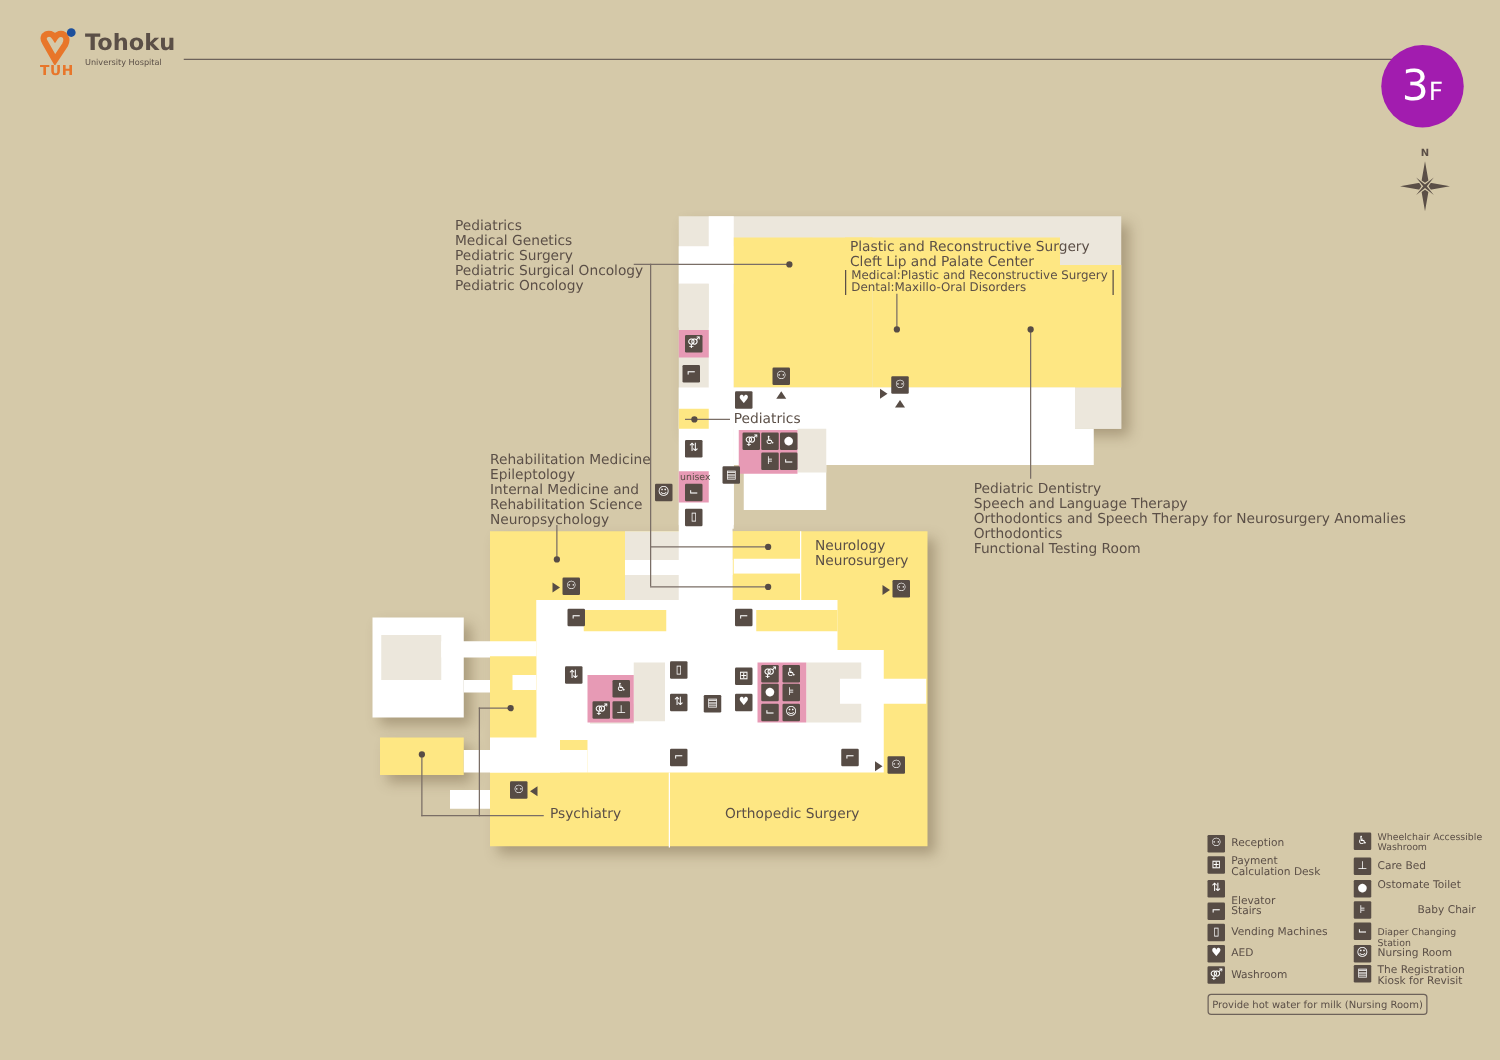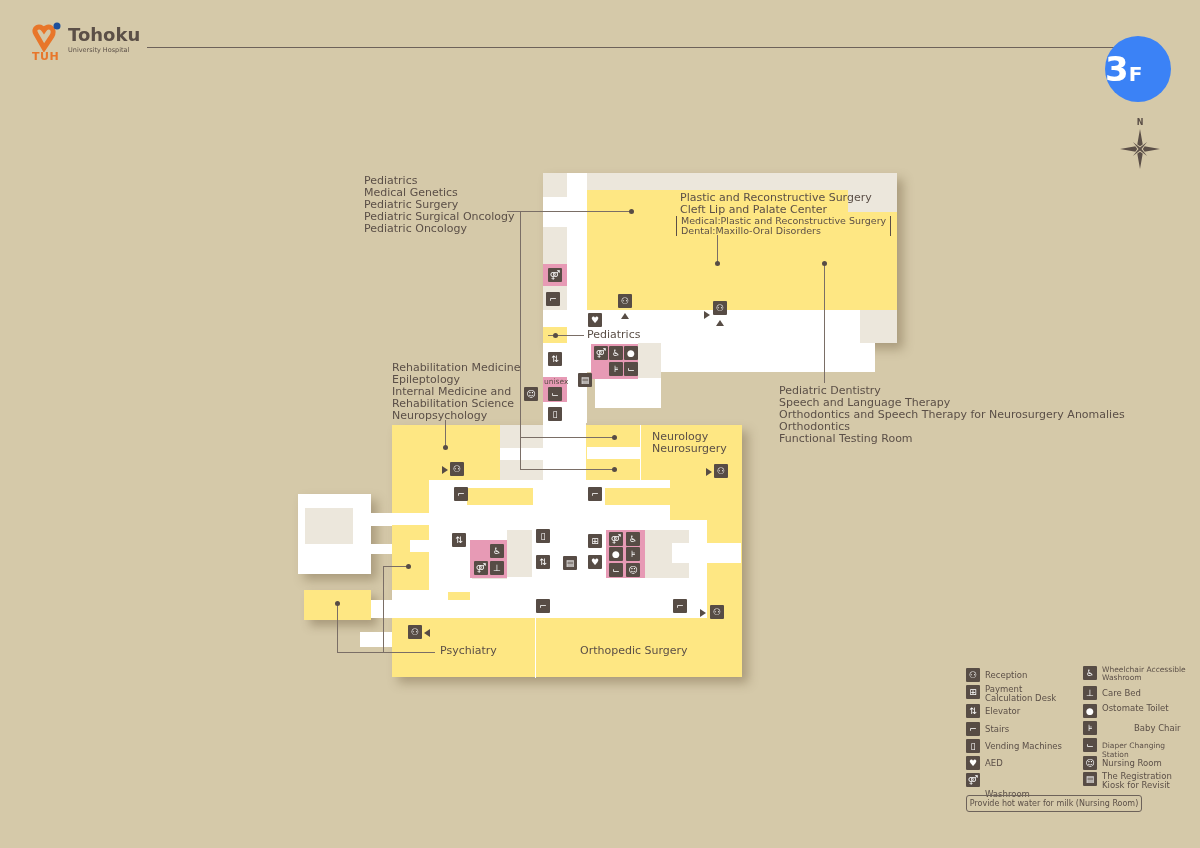"3F" .floor { background: #3b82f6 -> #a21caf; font-weight: bold -> normal; text-align: left -> center }
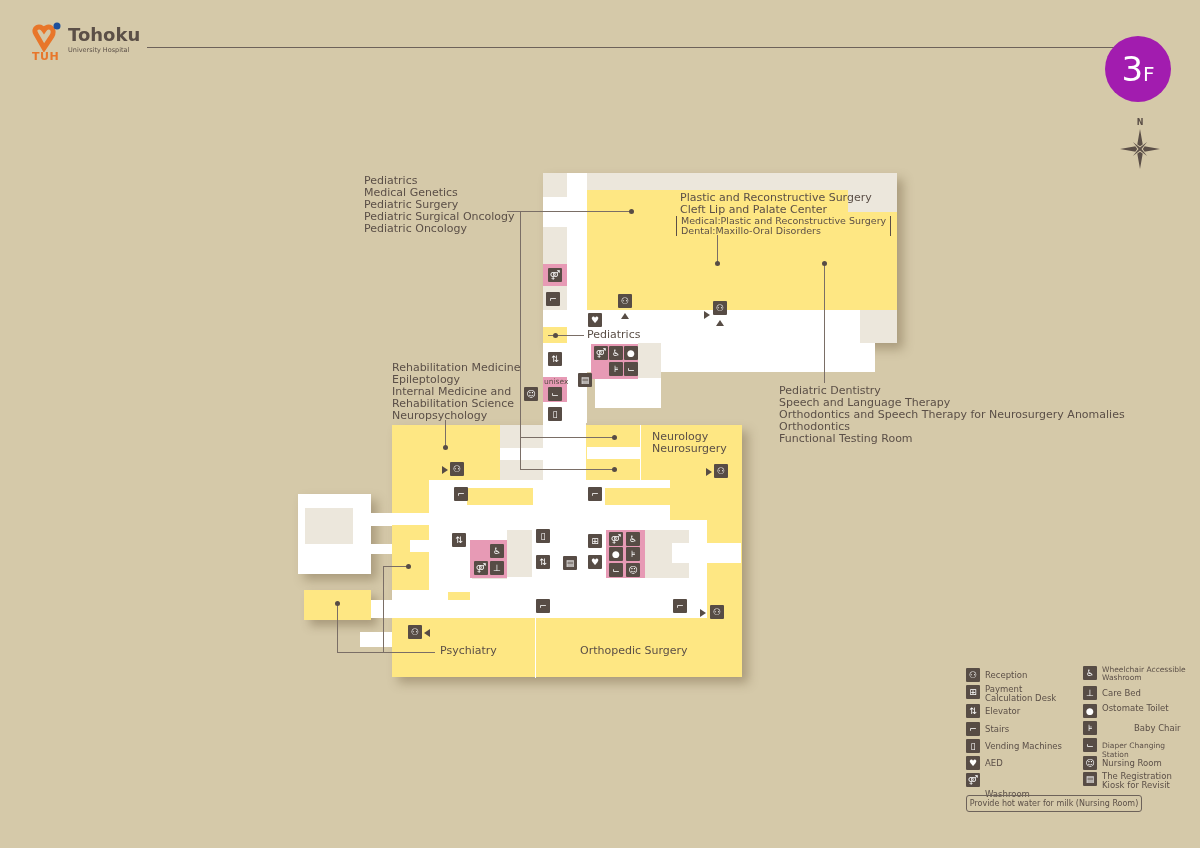"Elevator" span { margin-top: 3px -> 13px }
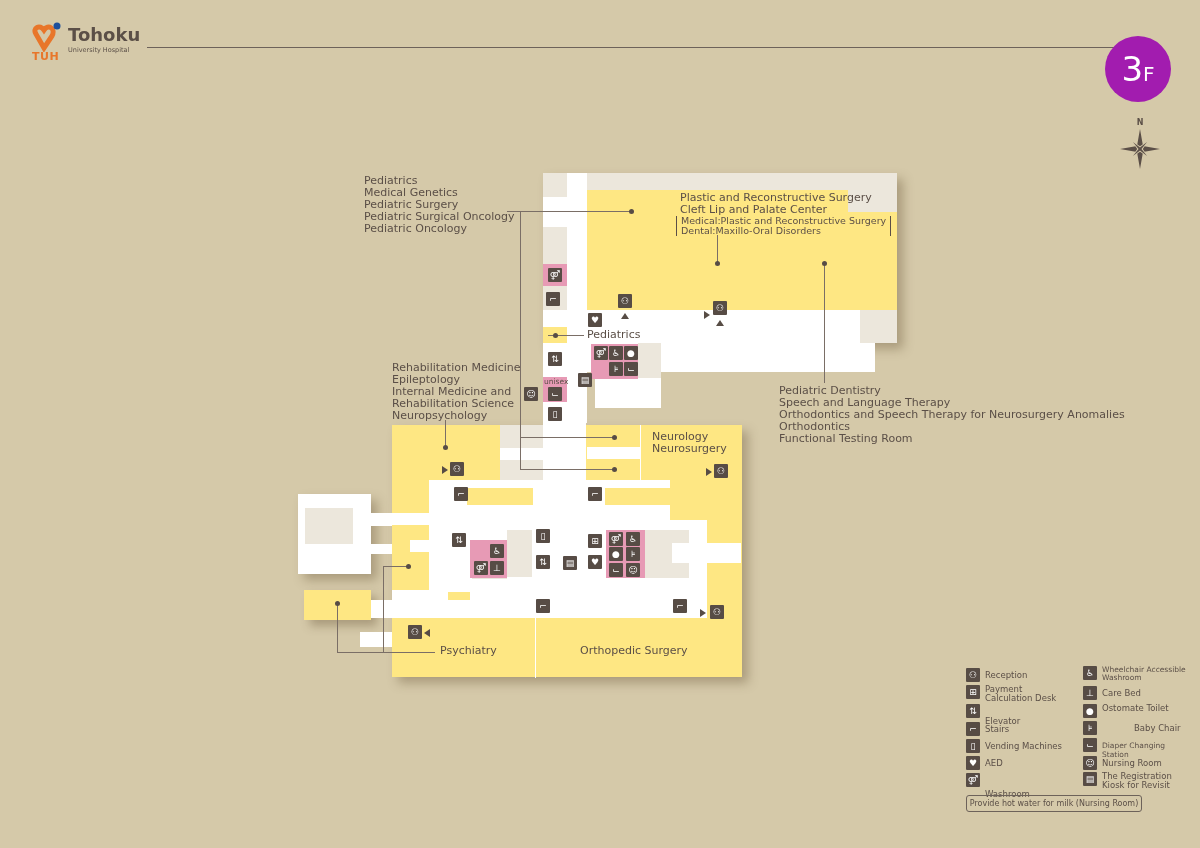"Washroom" span { margin-top: 17px -> 3px }
